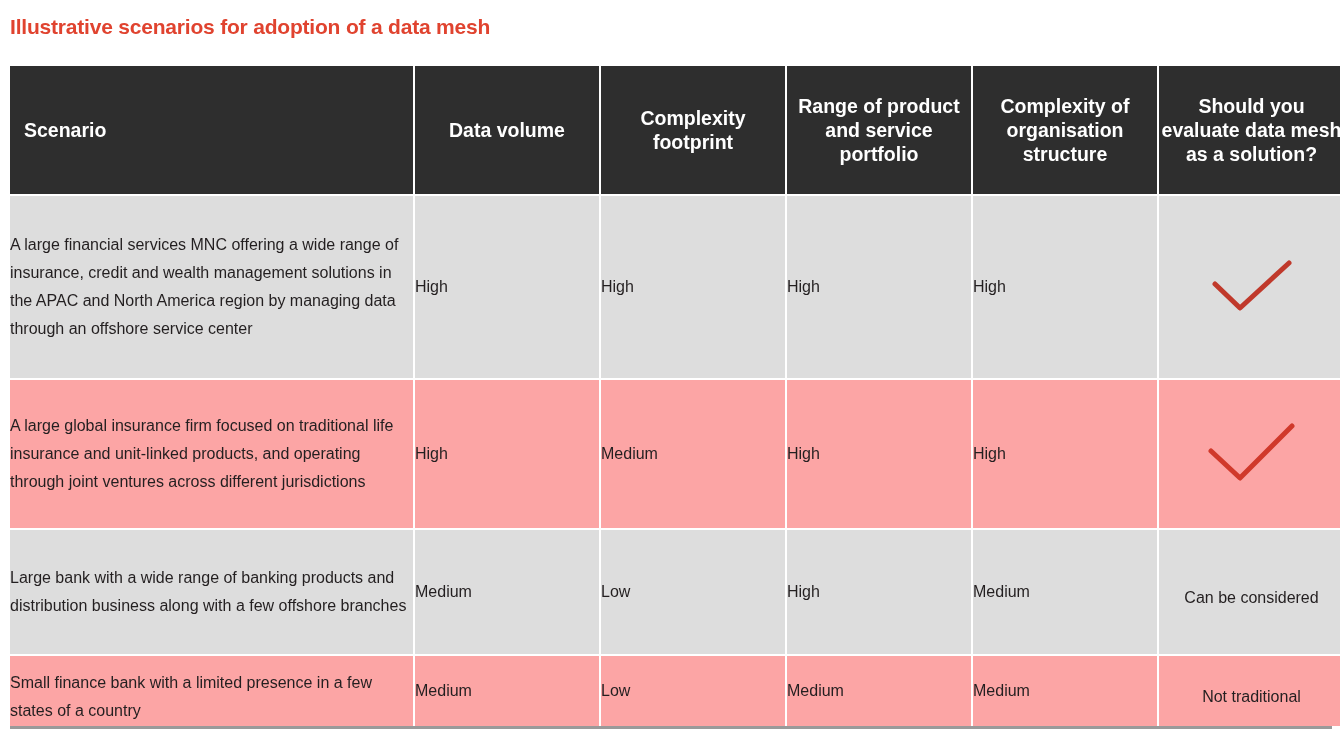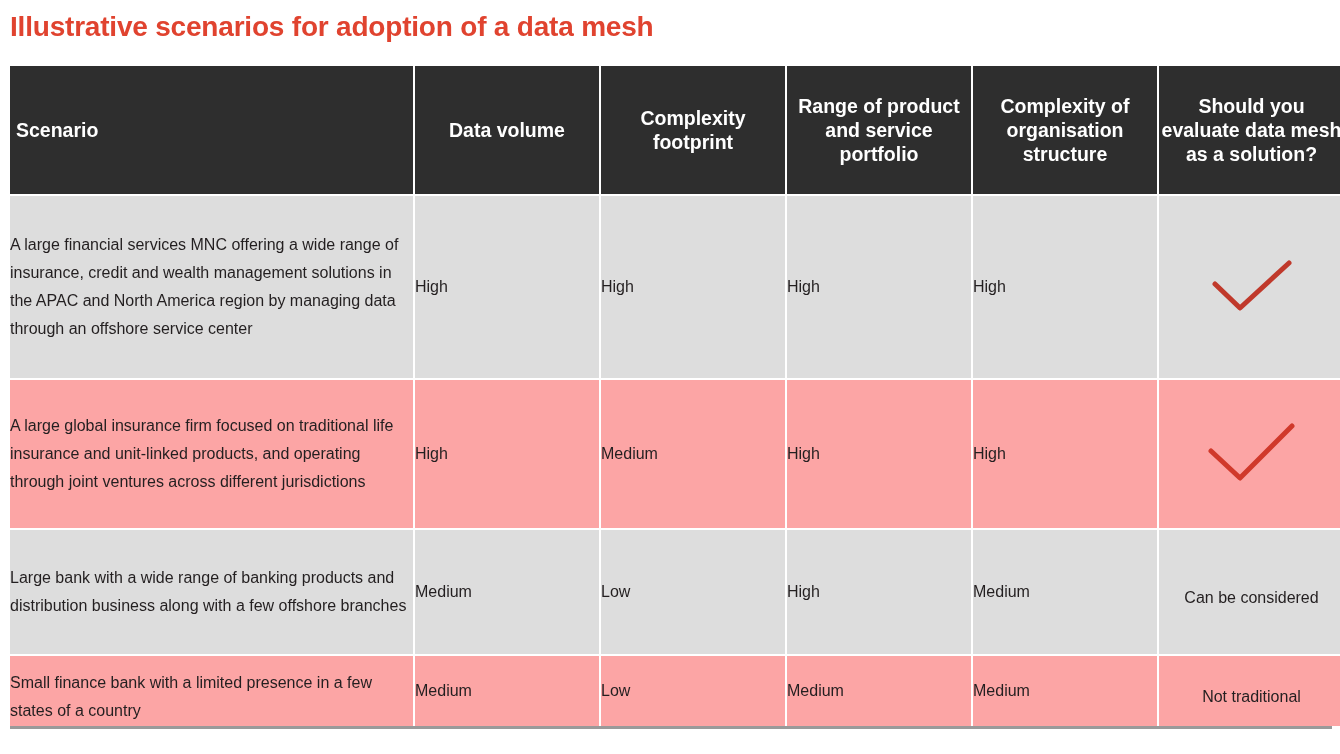"Illustrative scenarios for adoption of" .title { font-size: 28px -> 21px }
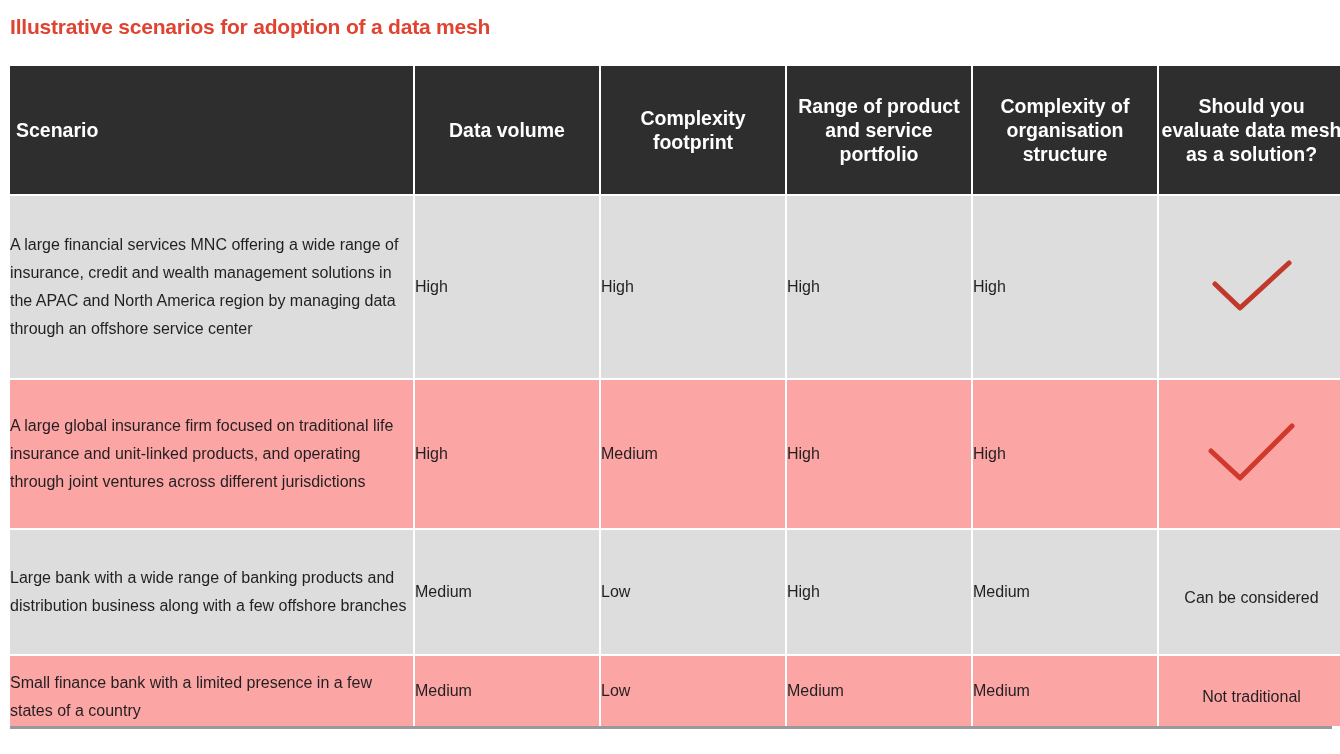"Scenario" thead th.h-scenario { padding-left: 6px -> 14px }
